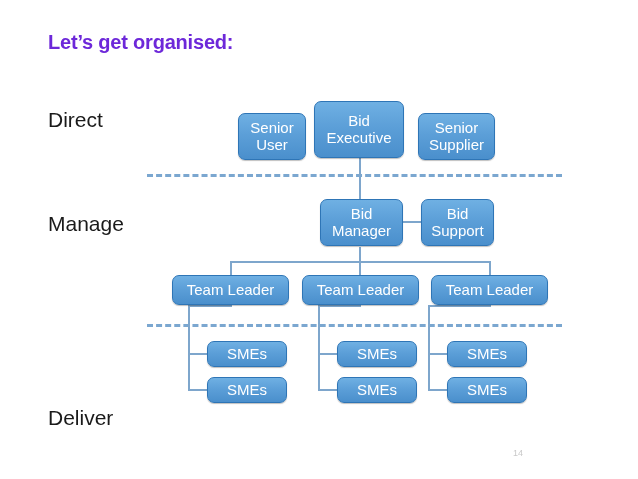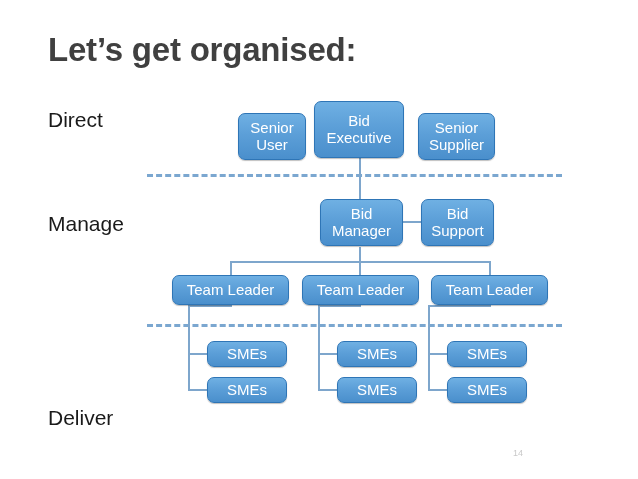"Let’s get organised:" #slide-title { color: #404040 -> #6d28d9; font-size: 33px -> 20px }
